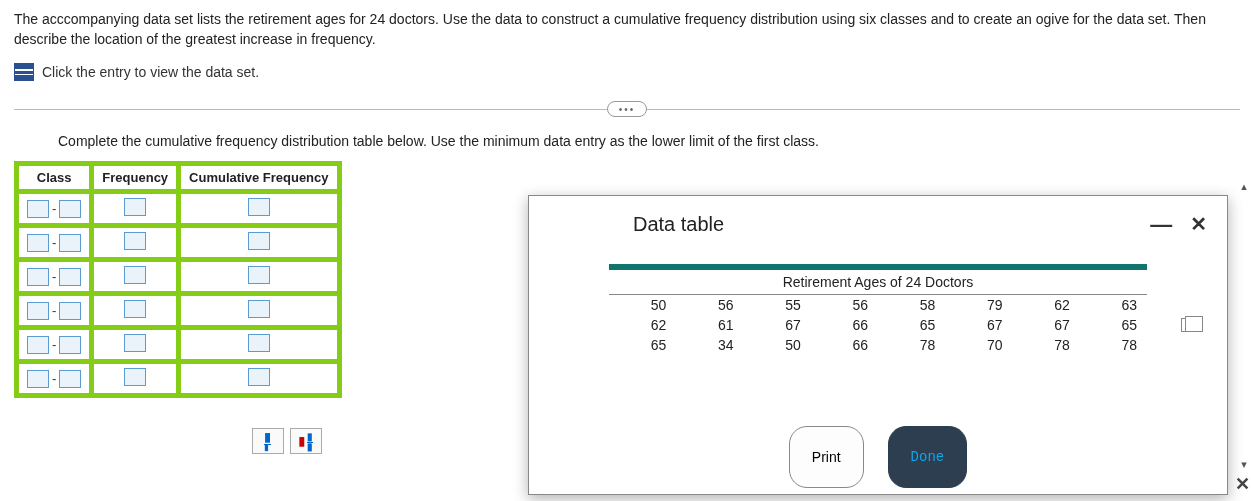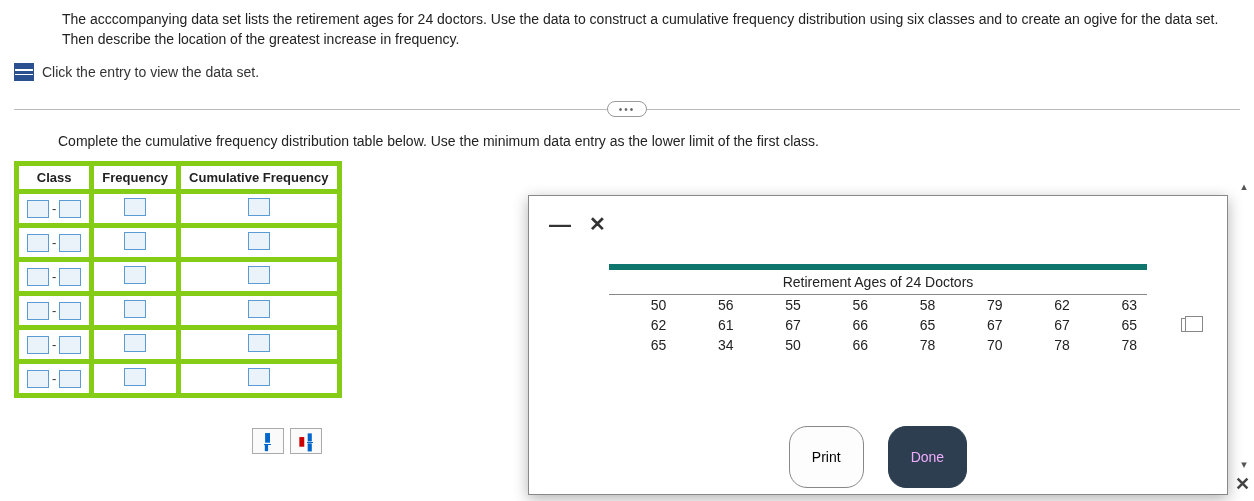"The acccompanying data set lists" .question-text { margin-left: 48px -> none }
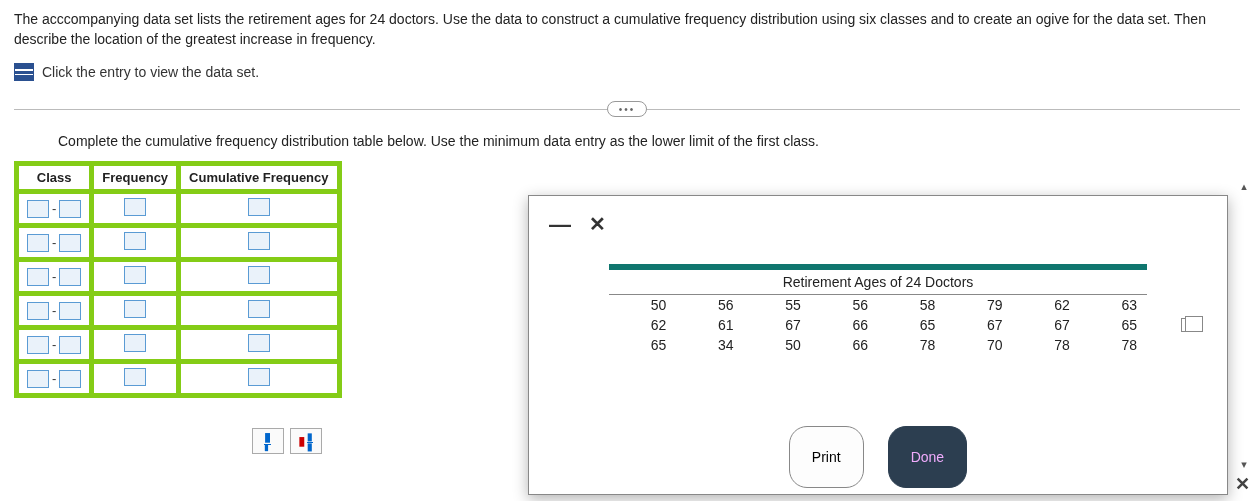"Data table" div.modal-title-wrap { html: none -> <div> <div>Data table</div> </div> }
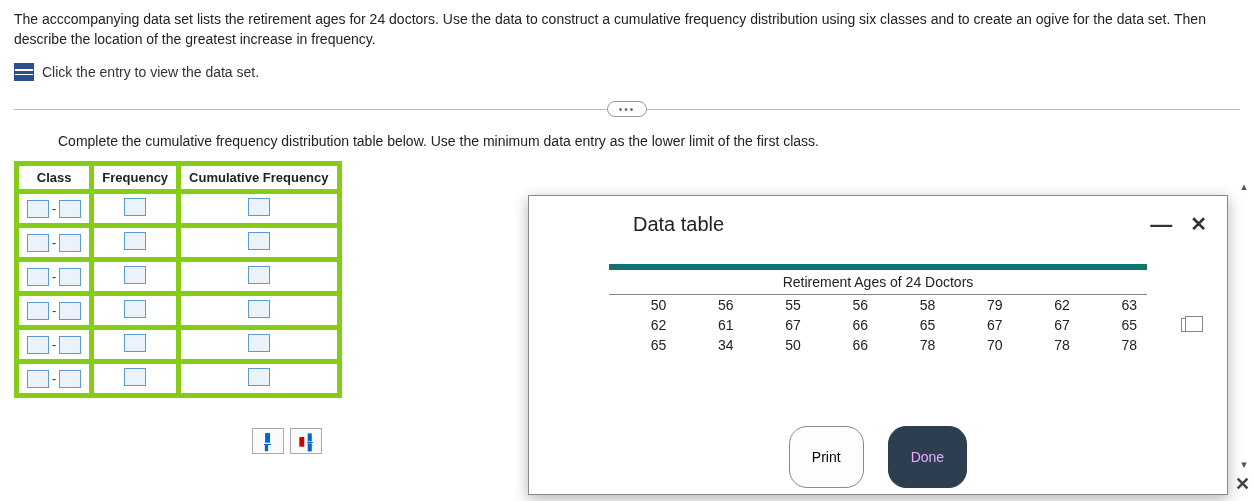"Done" .footer-btn.primary { color: #f0abfc -> #0ea5e9; font-family: none -> Liberation Mono, monospace }
